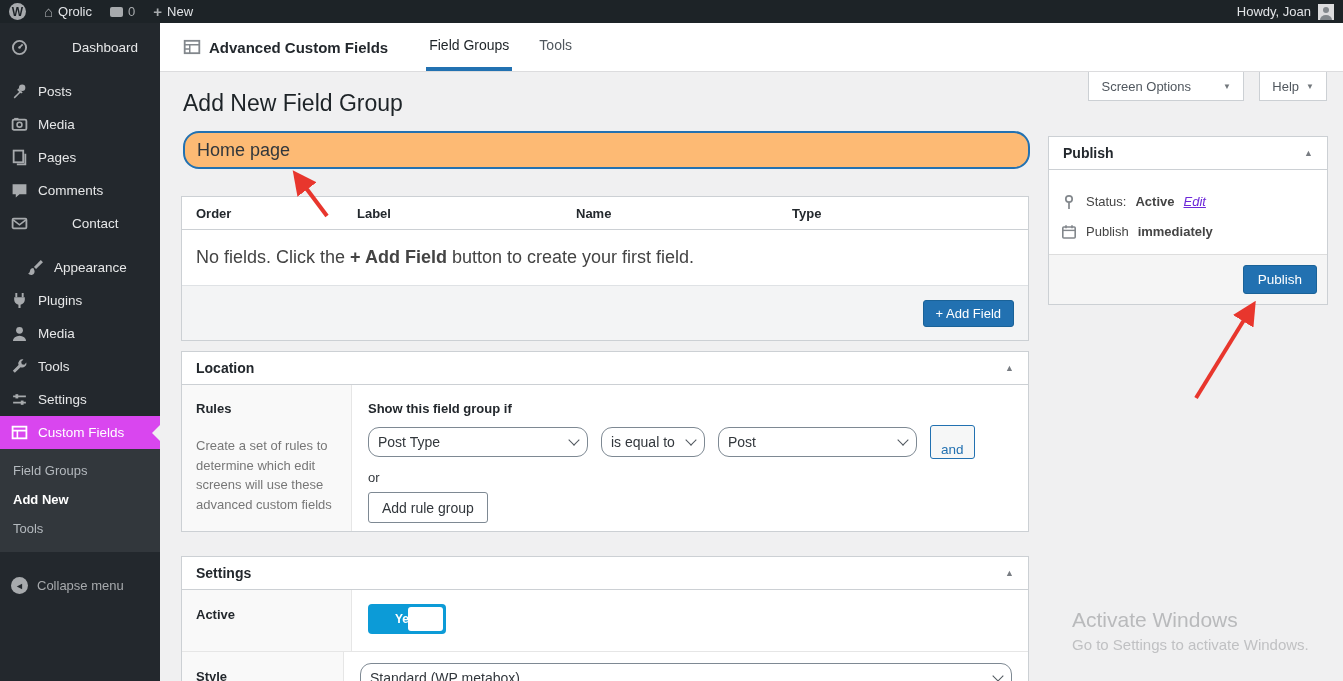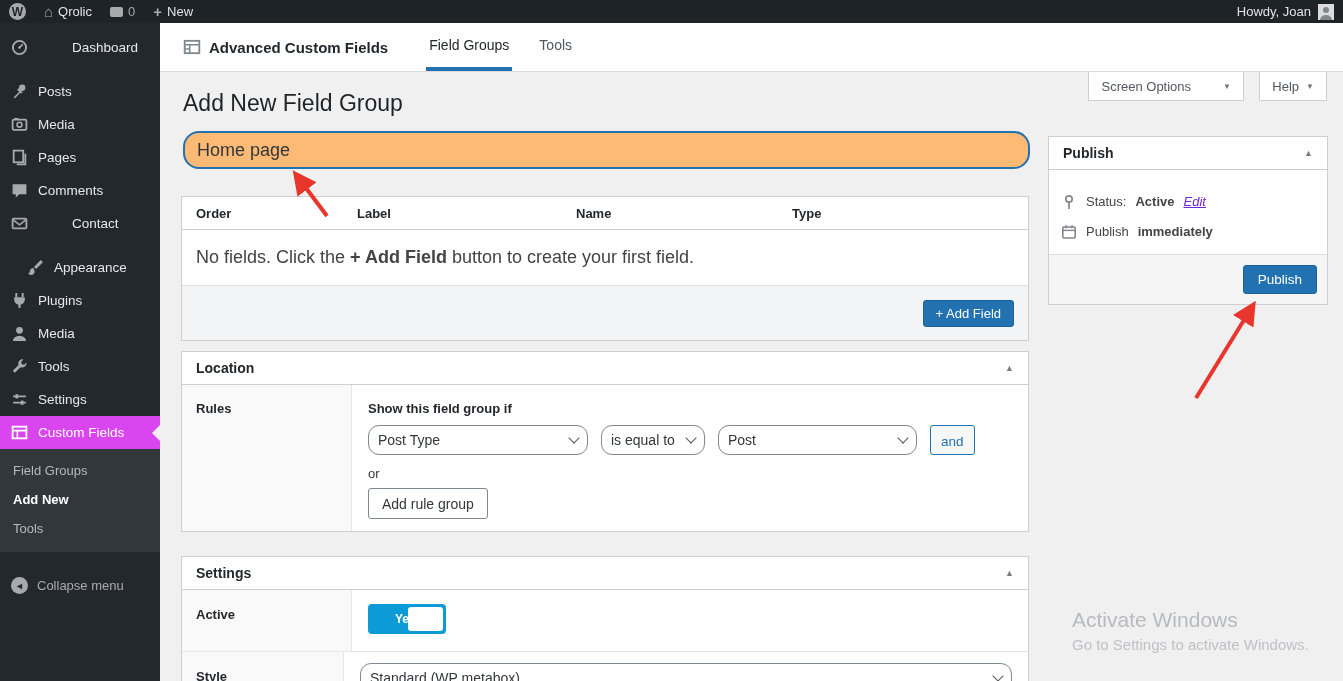"Create a set of rules" p { html: none -> <p>Create a set of rules to determine which edit screens will use these advanced custom fields</p> }
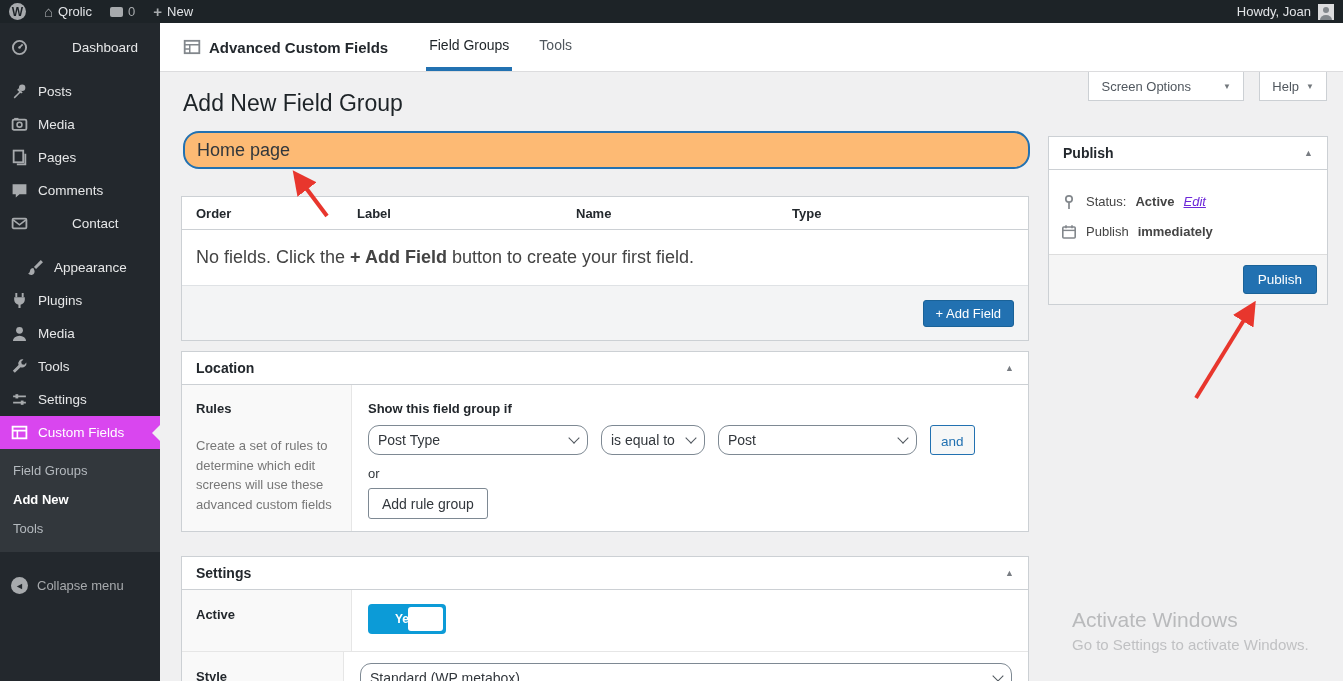"and" .btn-and { padding: 8px 10px -> 16px 10px }
